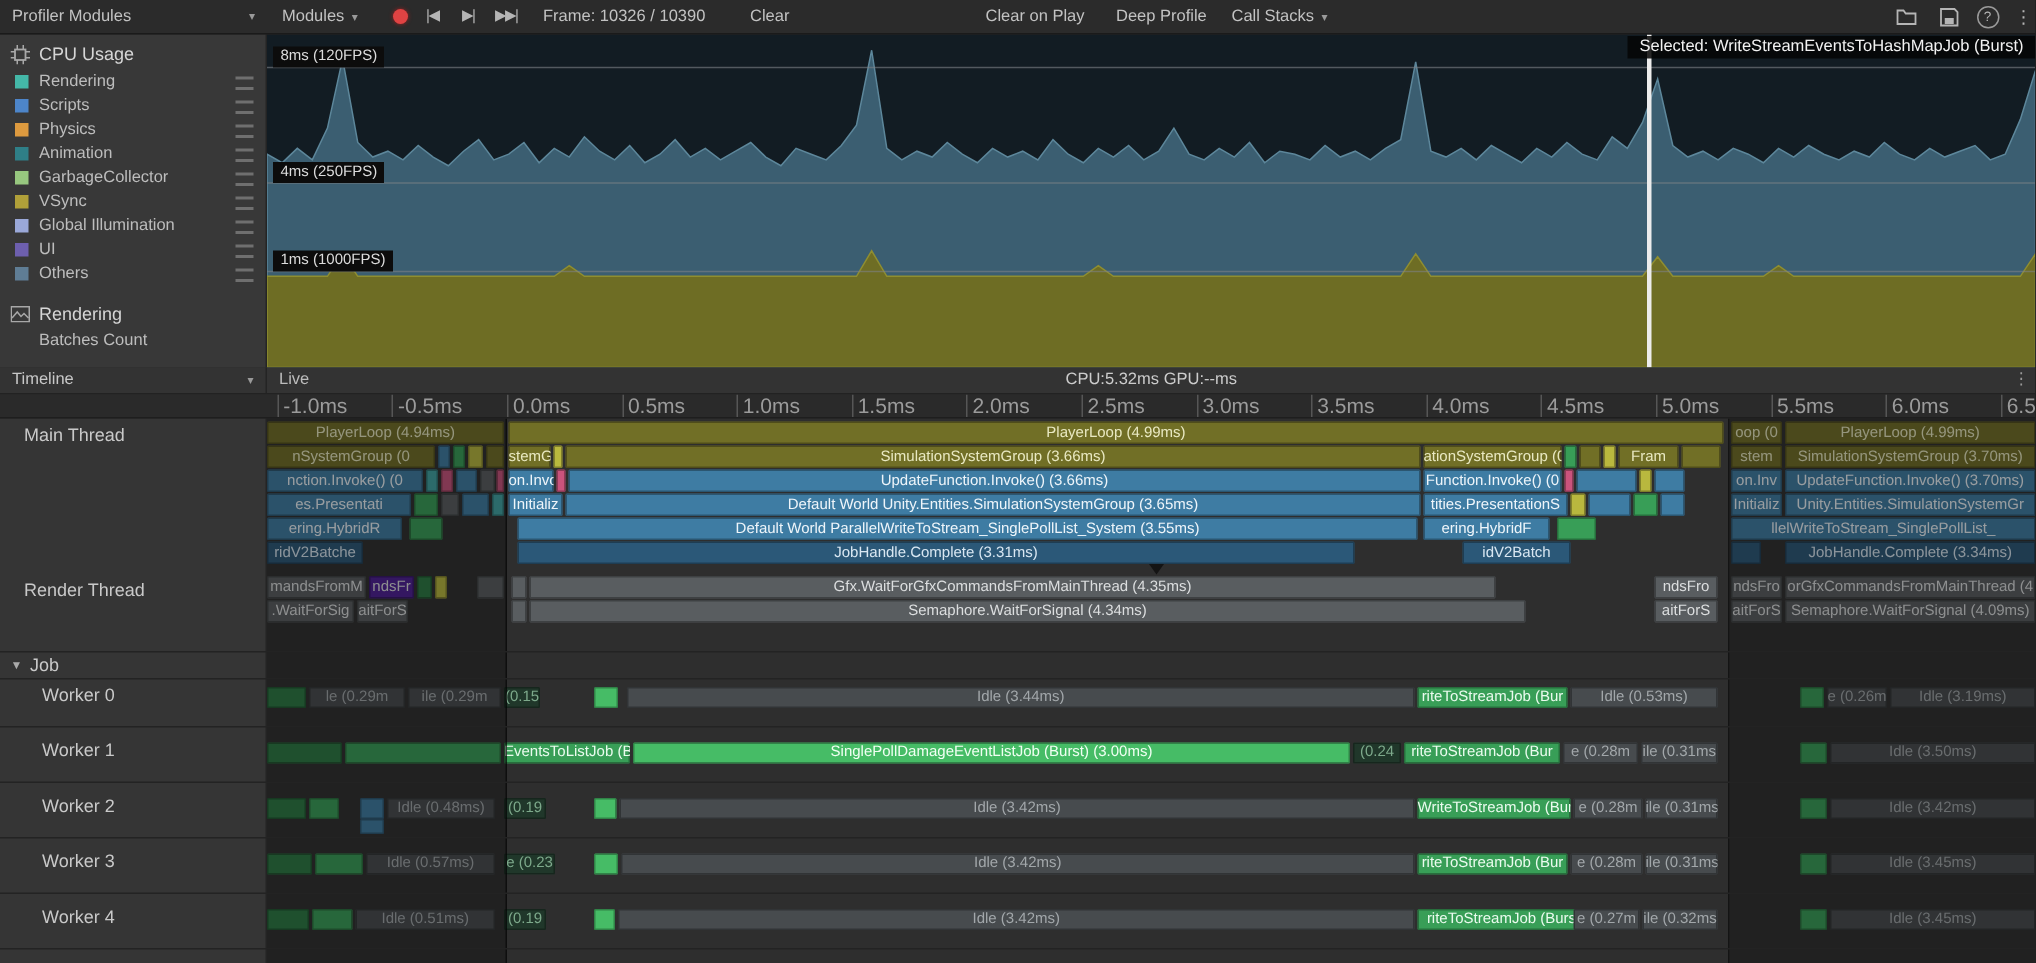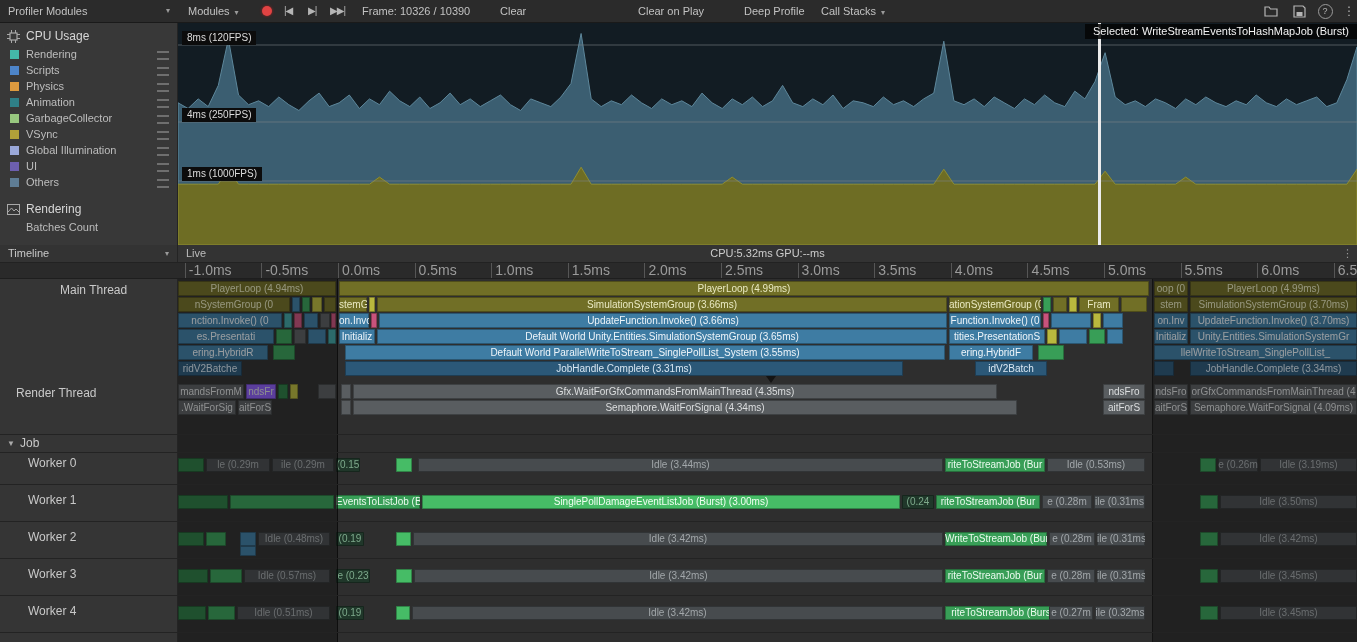"Clear on Play" div.tb { left: 634px -> 653px }
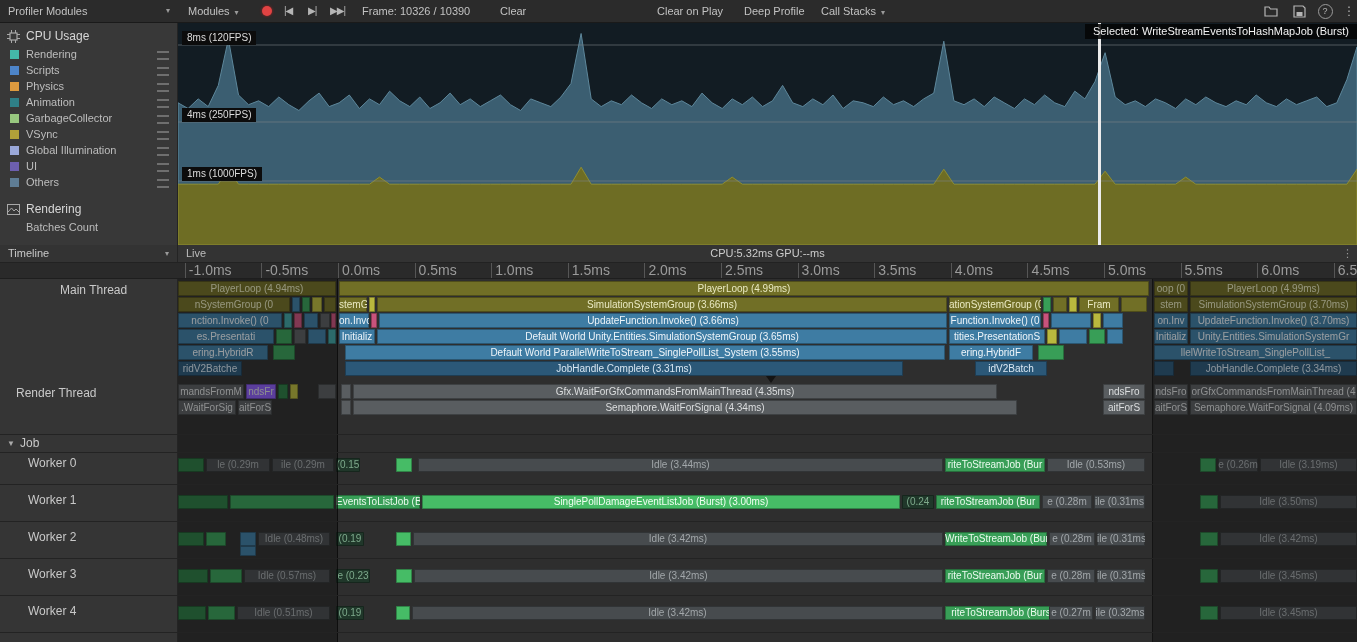"Main Thread" div.thread-label { margin-left: 44px -> none }
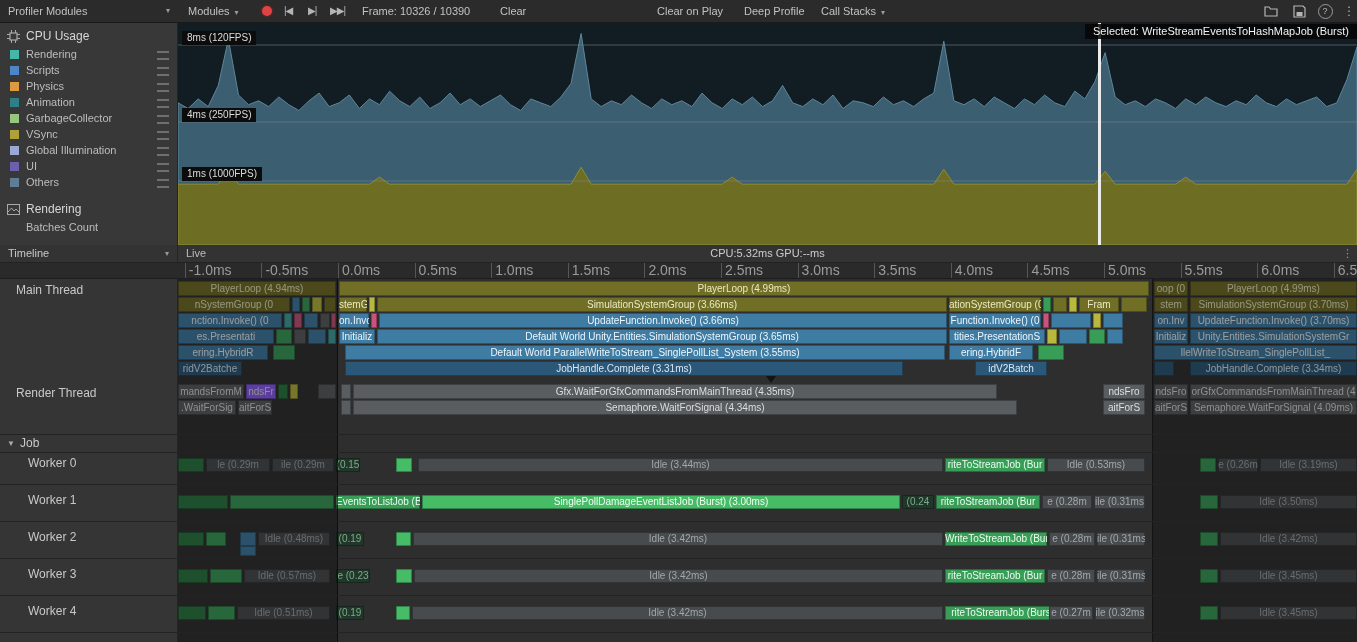"ndsFr" div.span { background: #8b5cf6 -> #4c1d95 }
